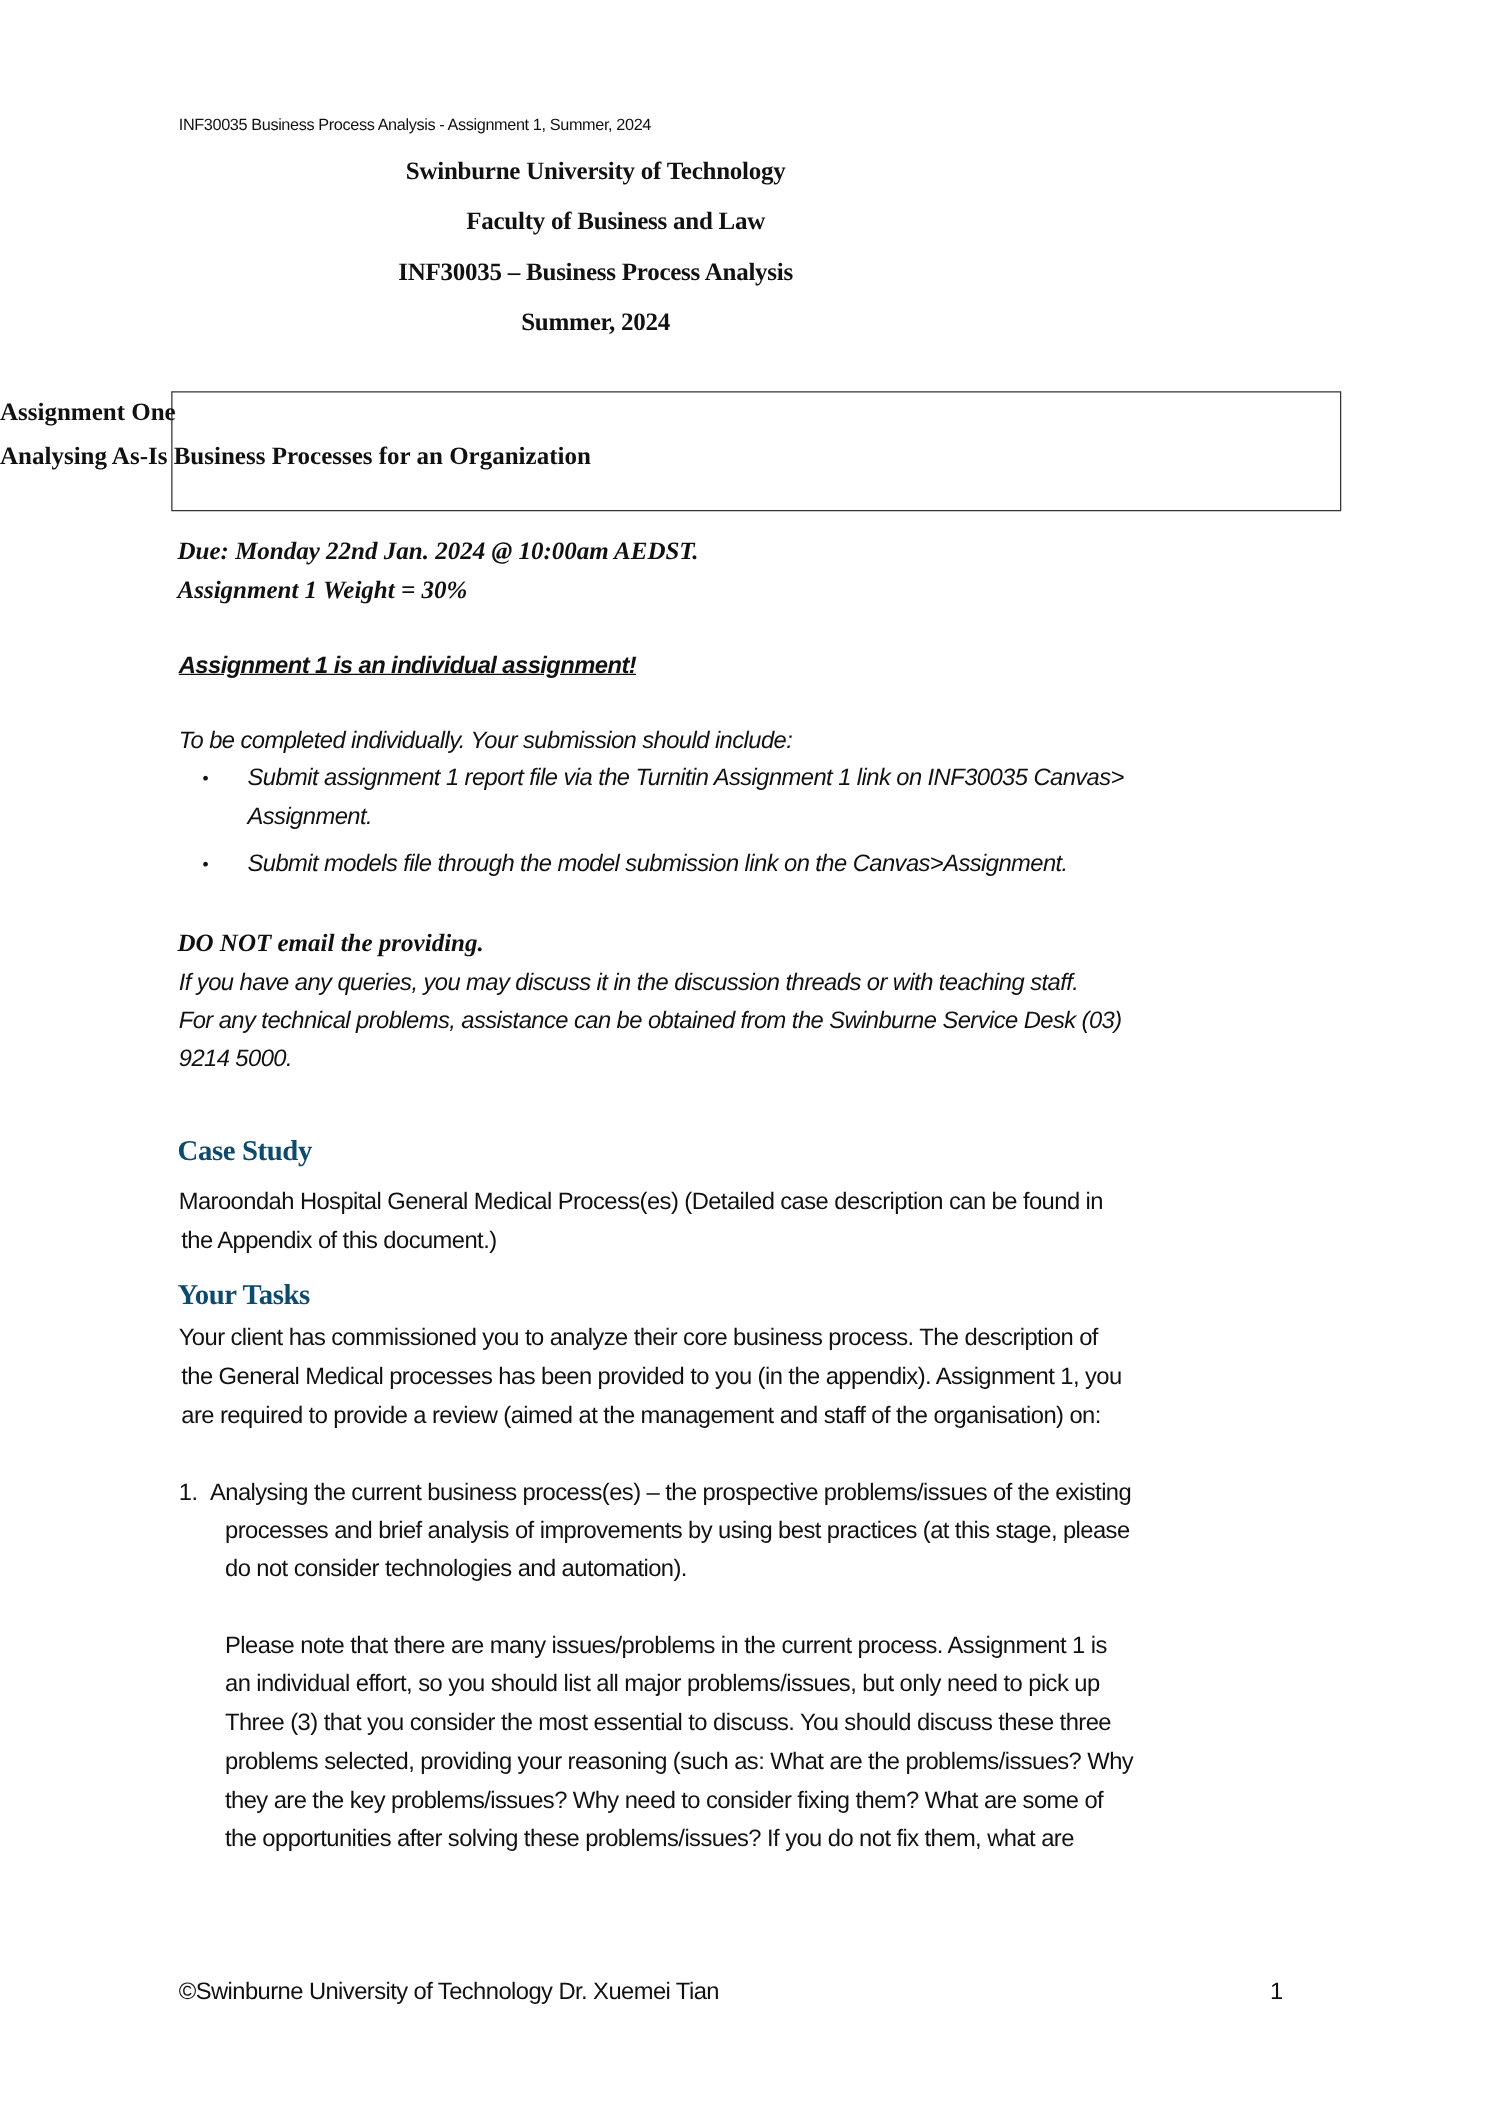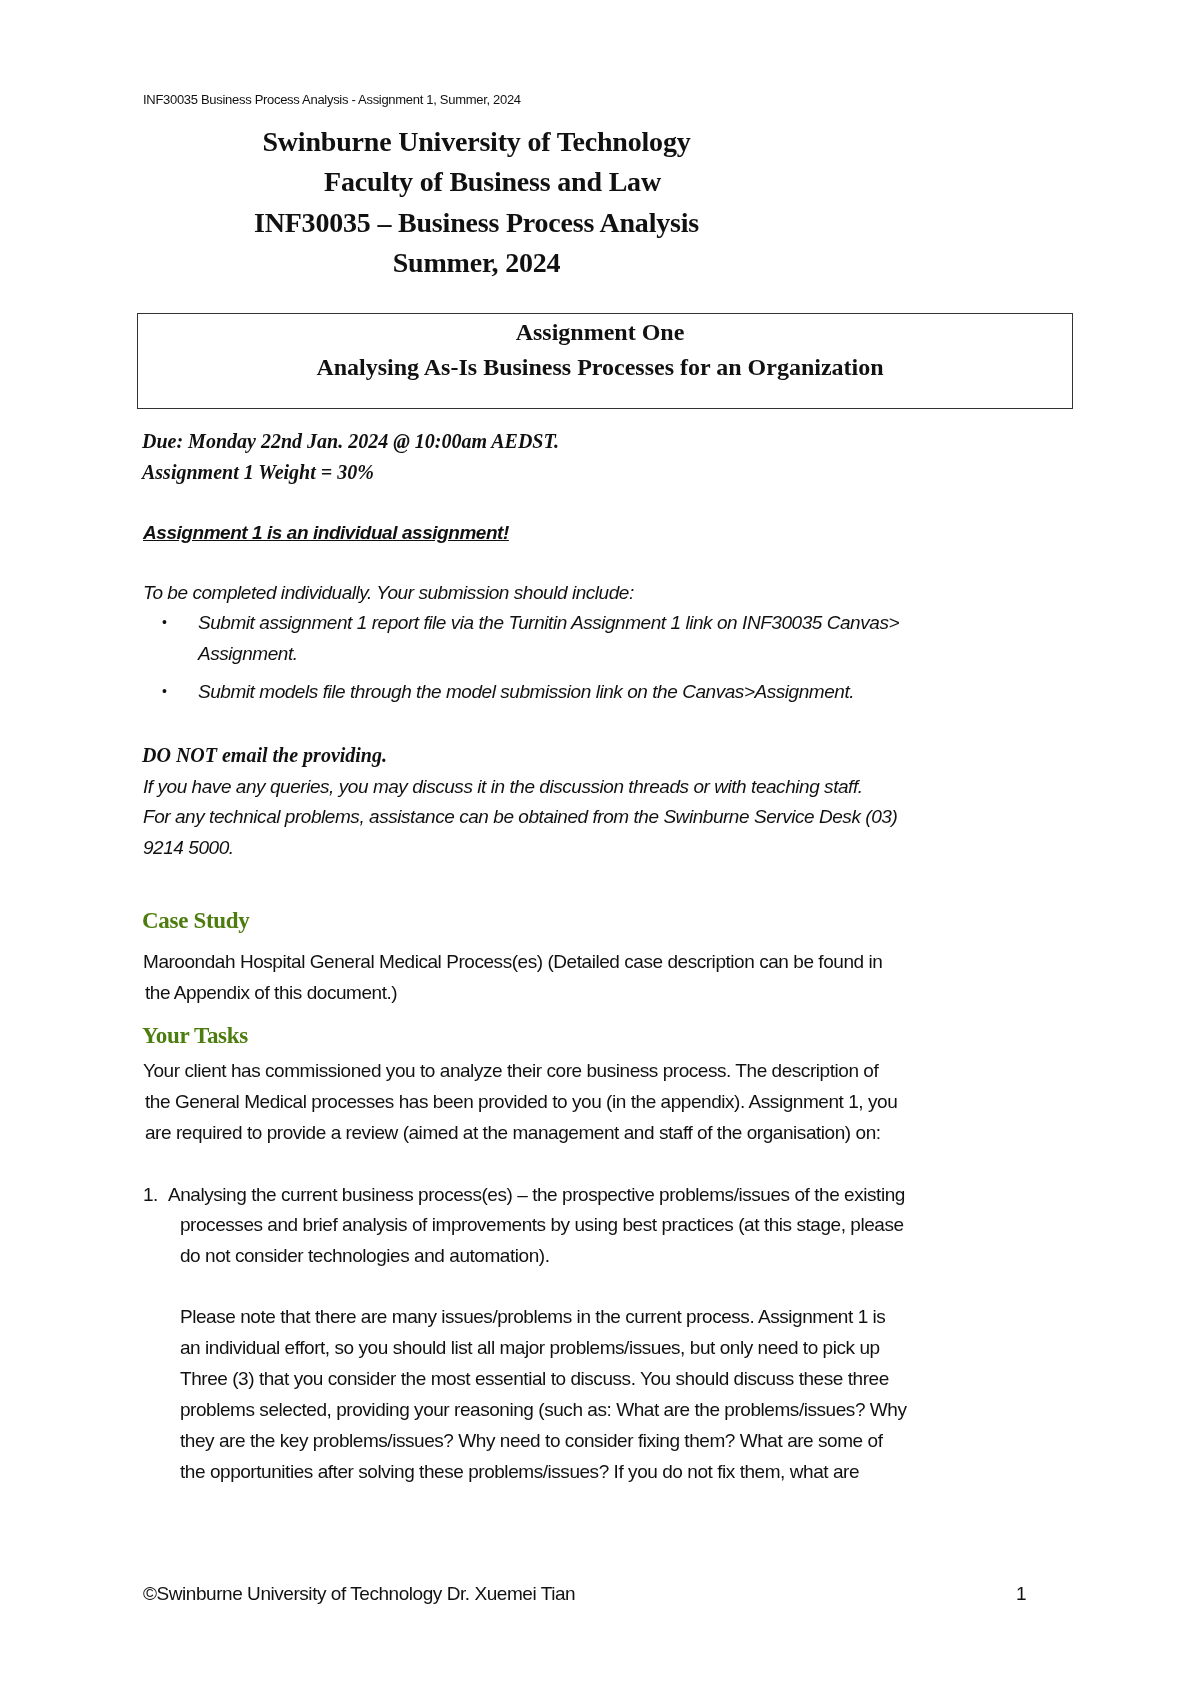"Swinburne University of Technology" .title { font-size: 28px -> 20px }
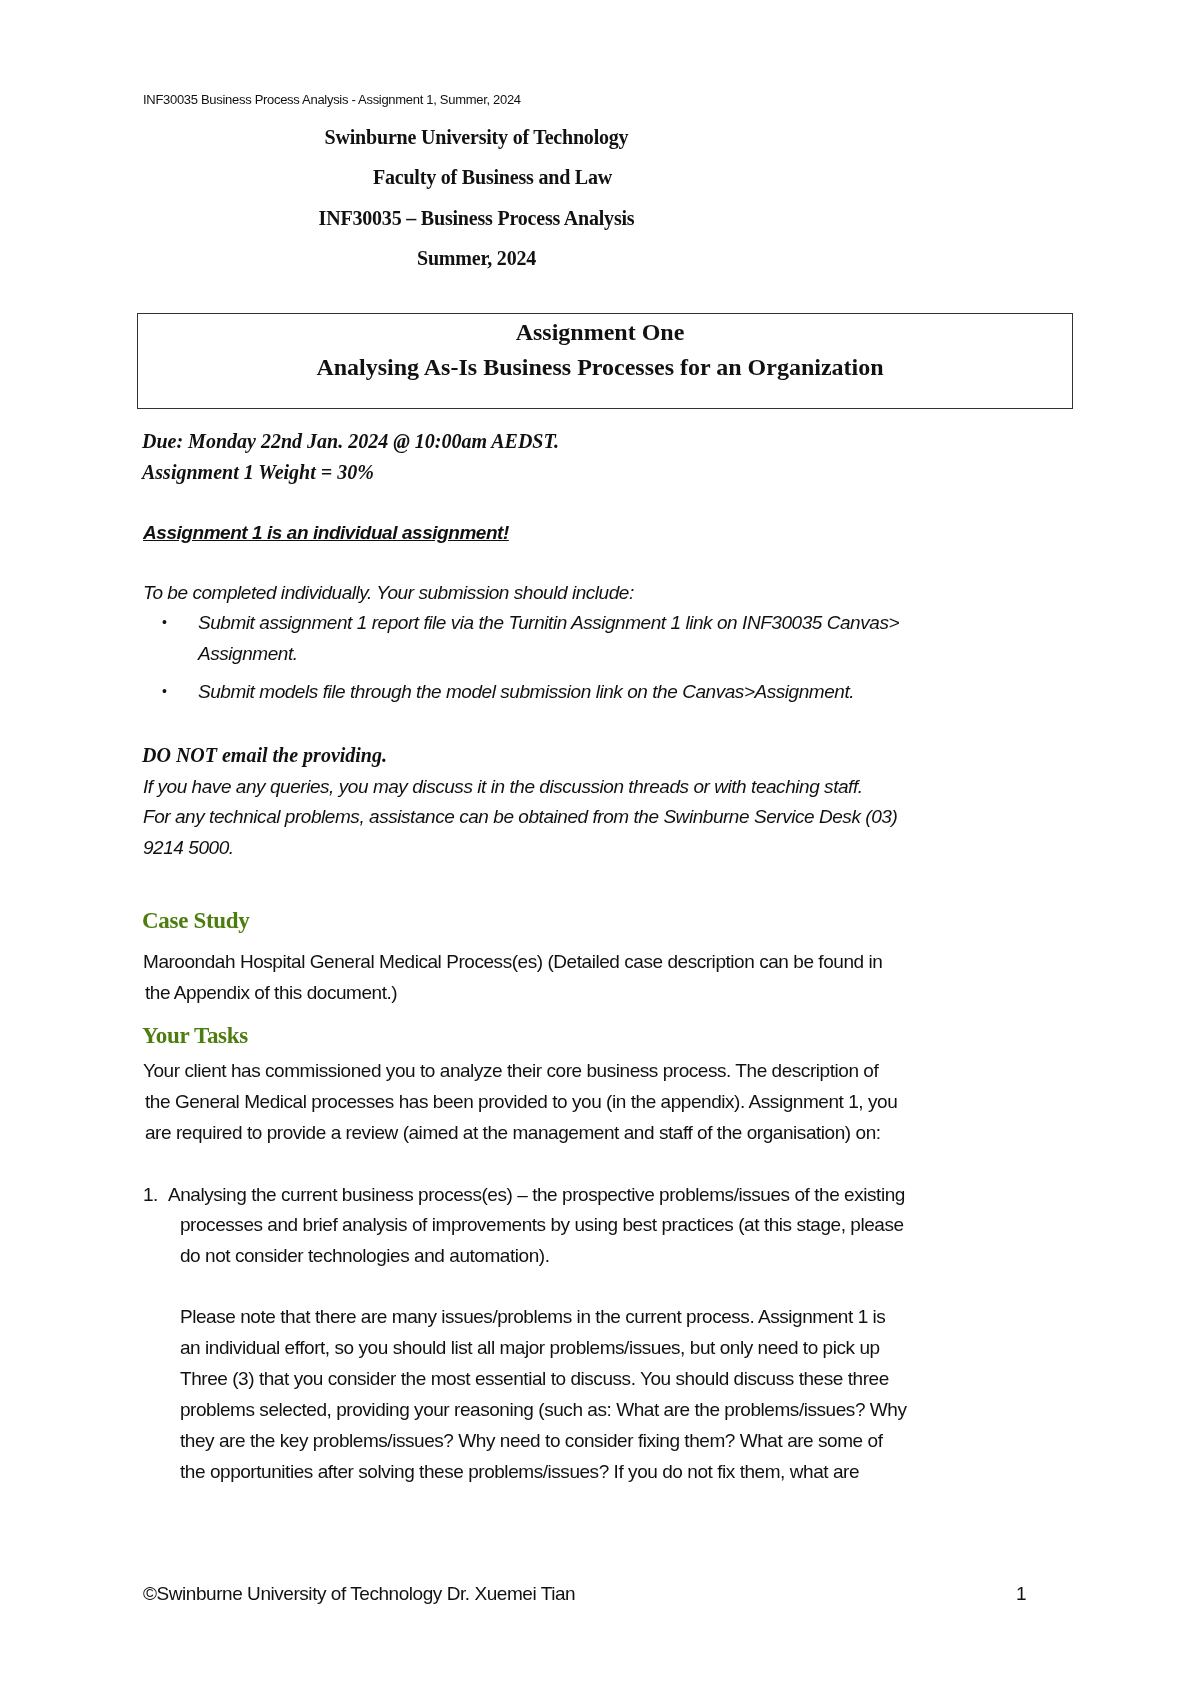"Assignment One" .box-line { font-size: 24px -> 20px; text-align: center -> none }
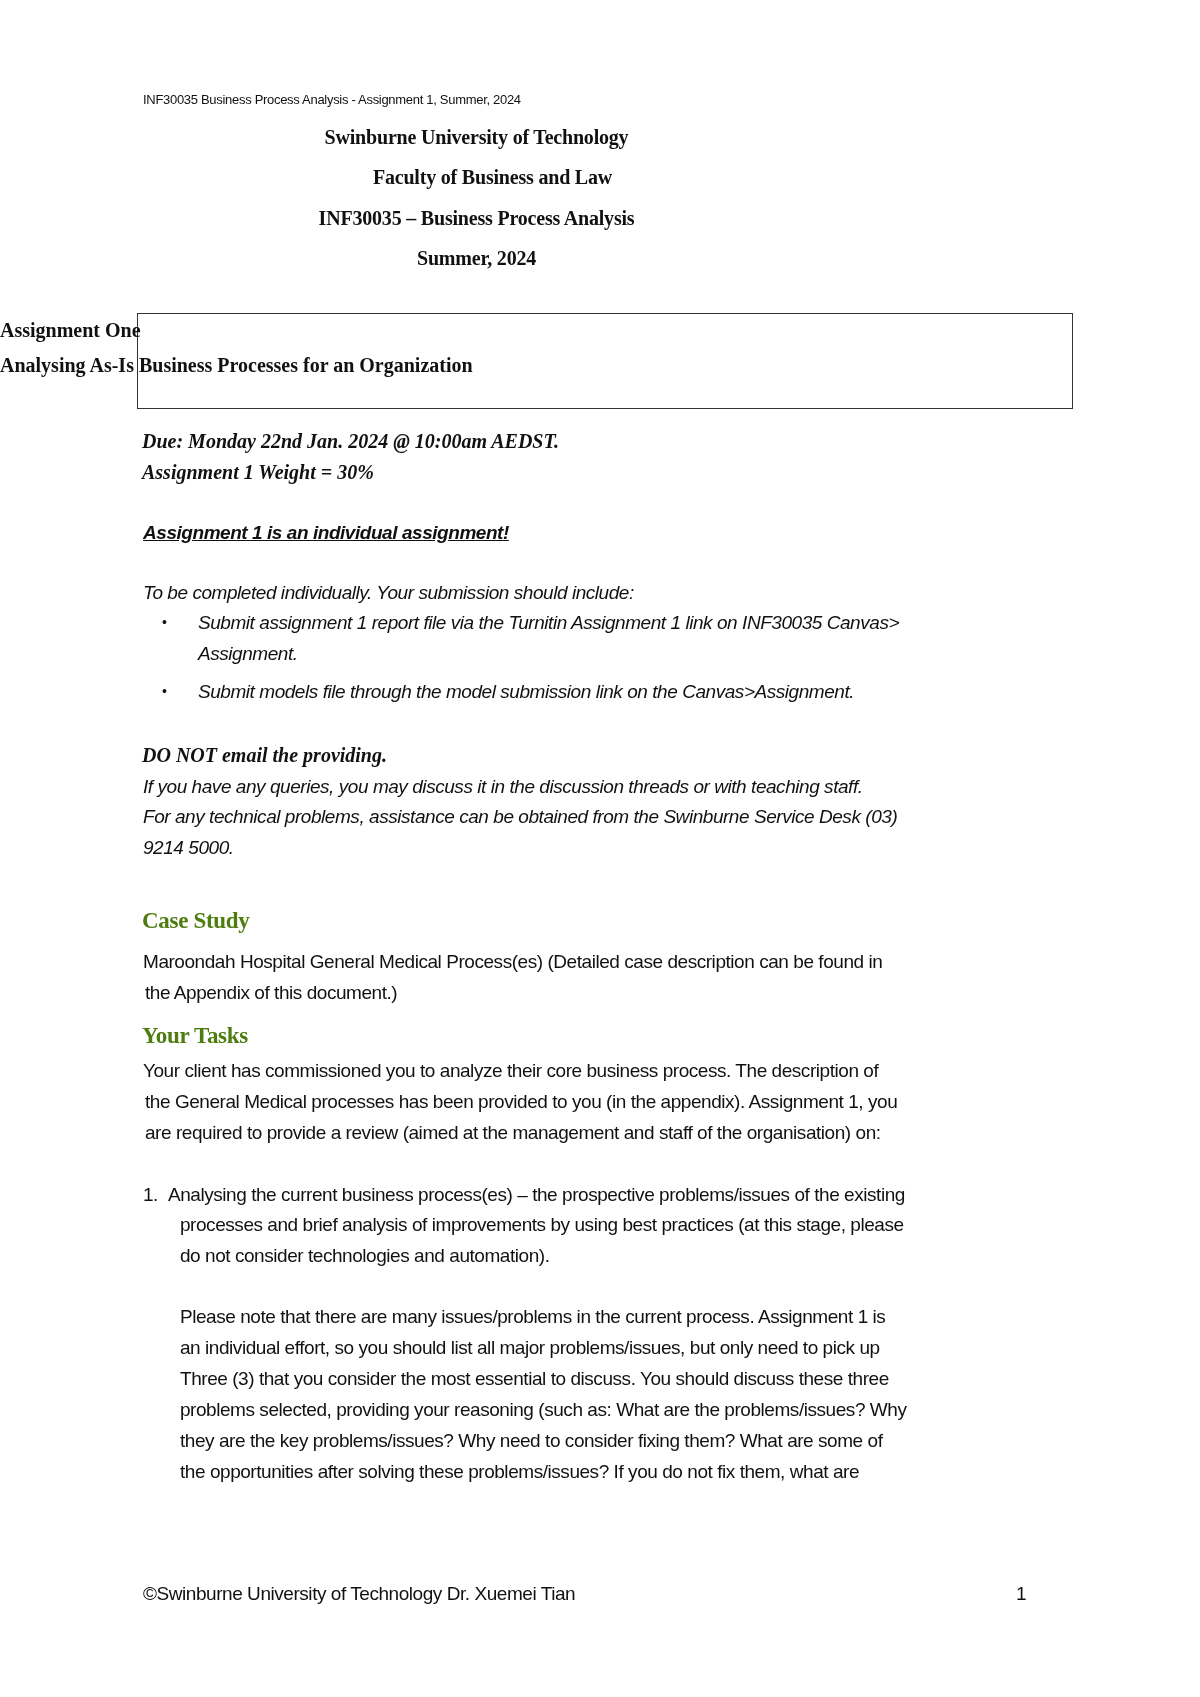"Case Study" .h2 { color: #4d7c0f -> #0c4a6e }
